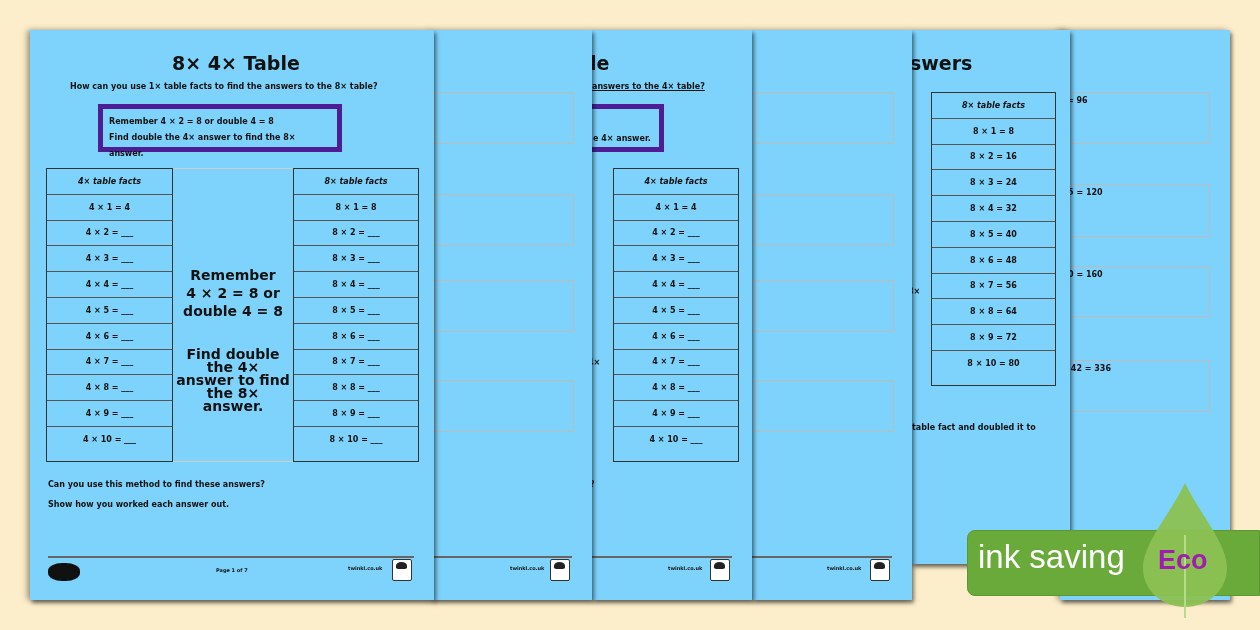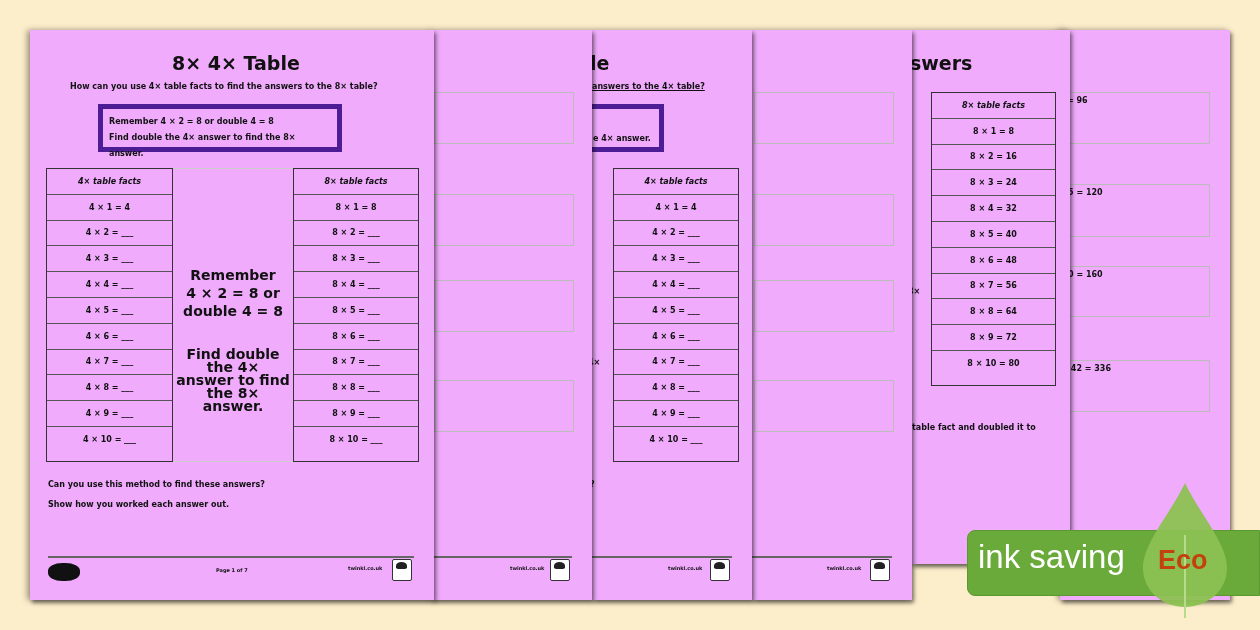"8× 4× Table" .page { background: #f0abfc -> #7dd3fc }
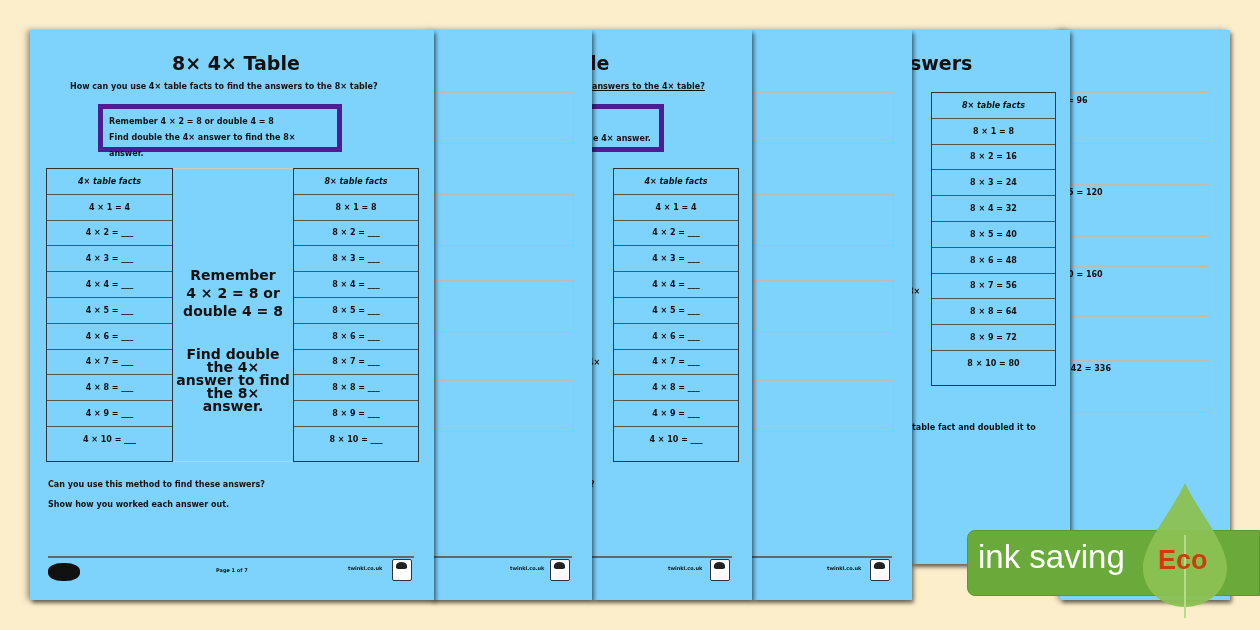"How can you use 4×" div.p-sub { text: 4 -> 1 }
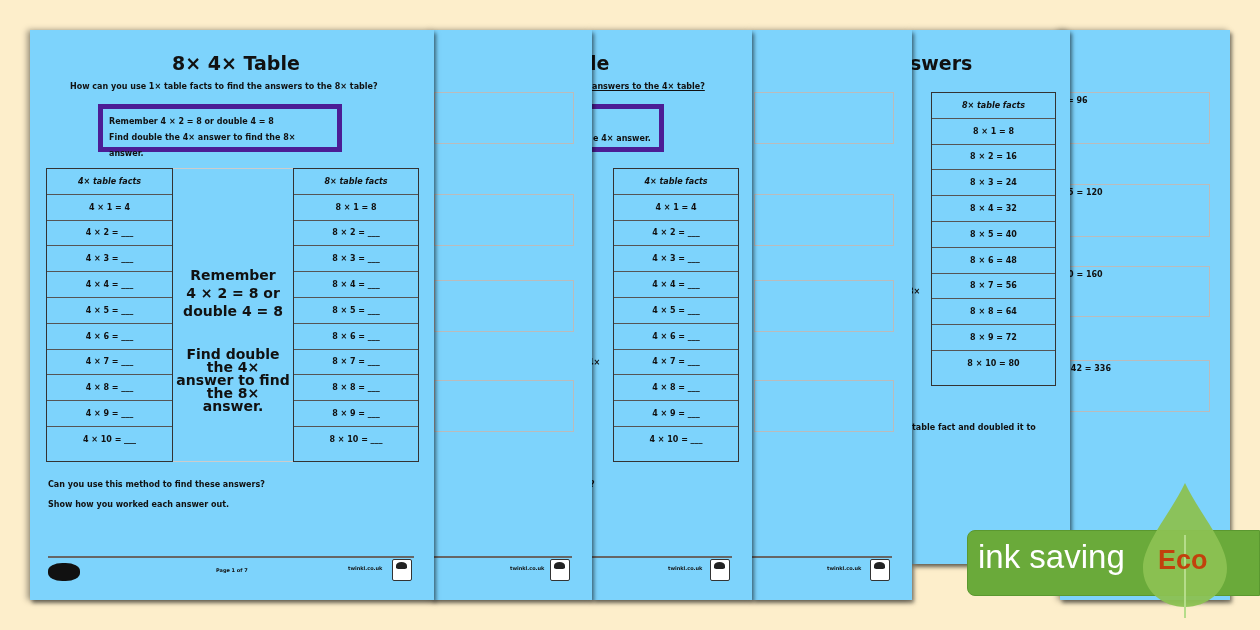"Eco" .eco-label { color: #c2410c -> #a21caf }
